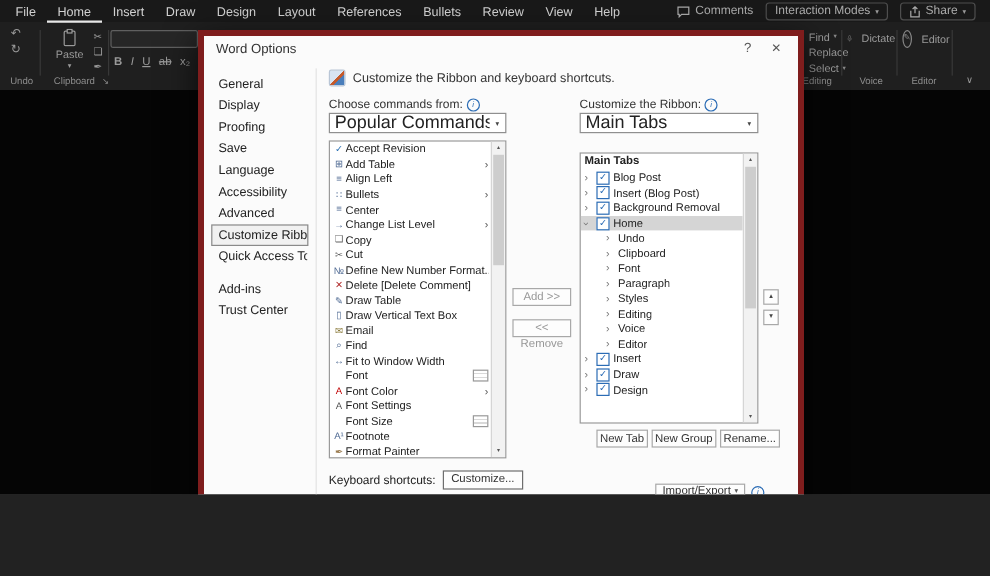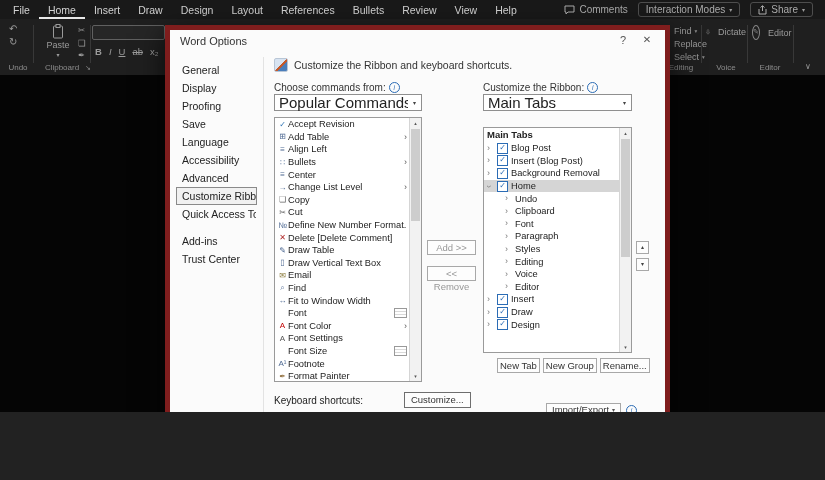"Customize..." .kbd-row .btn { margin-left: 35px -> none }
